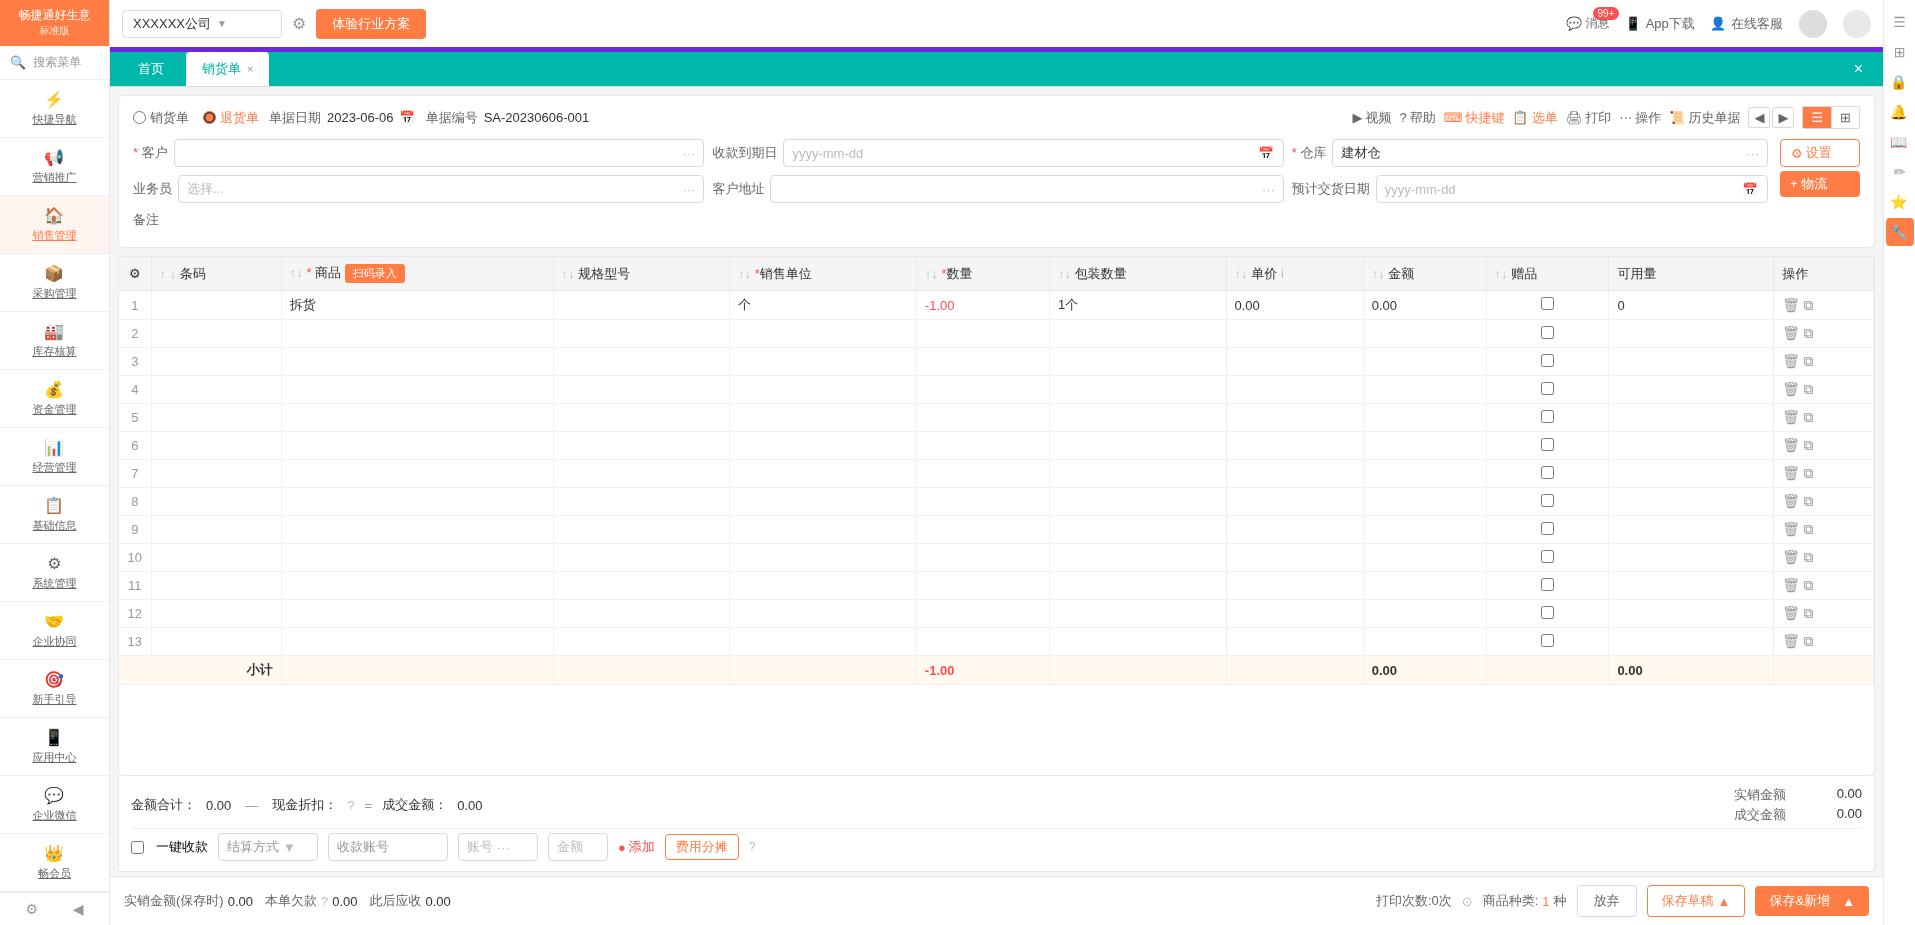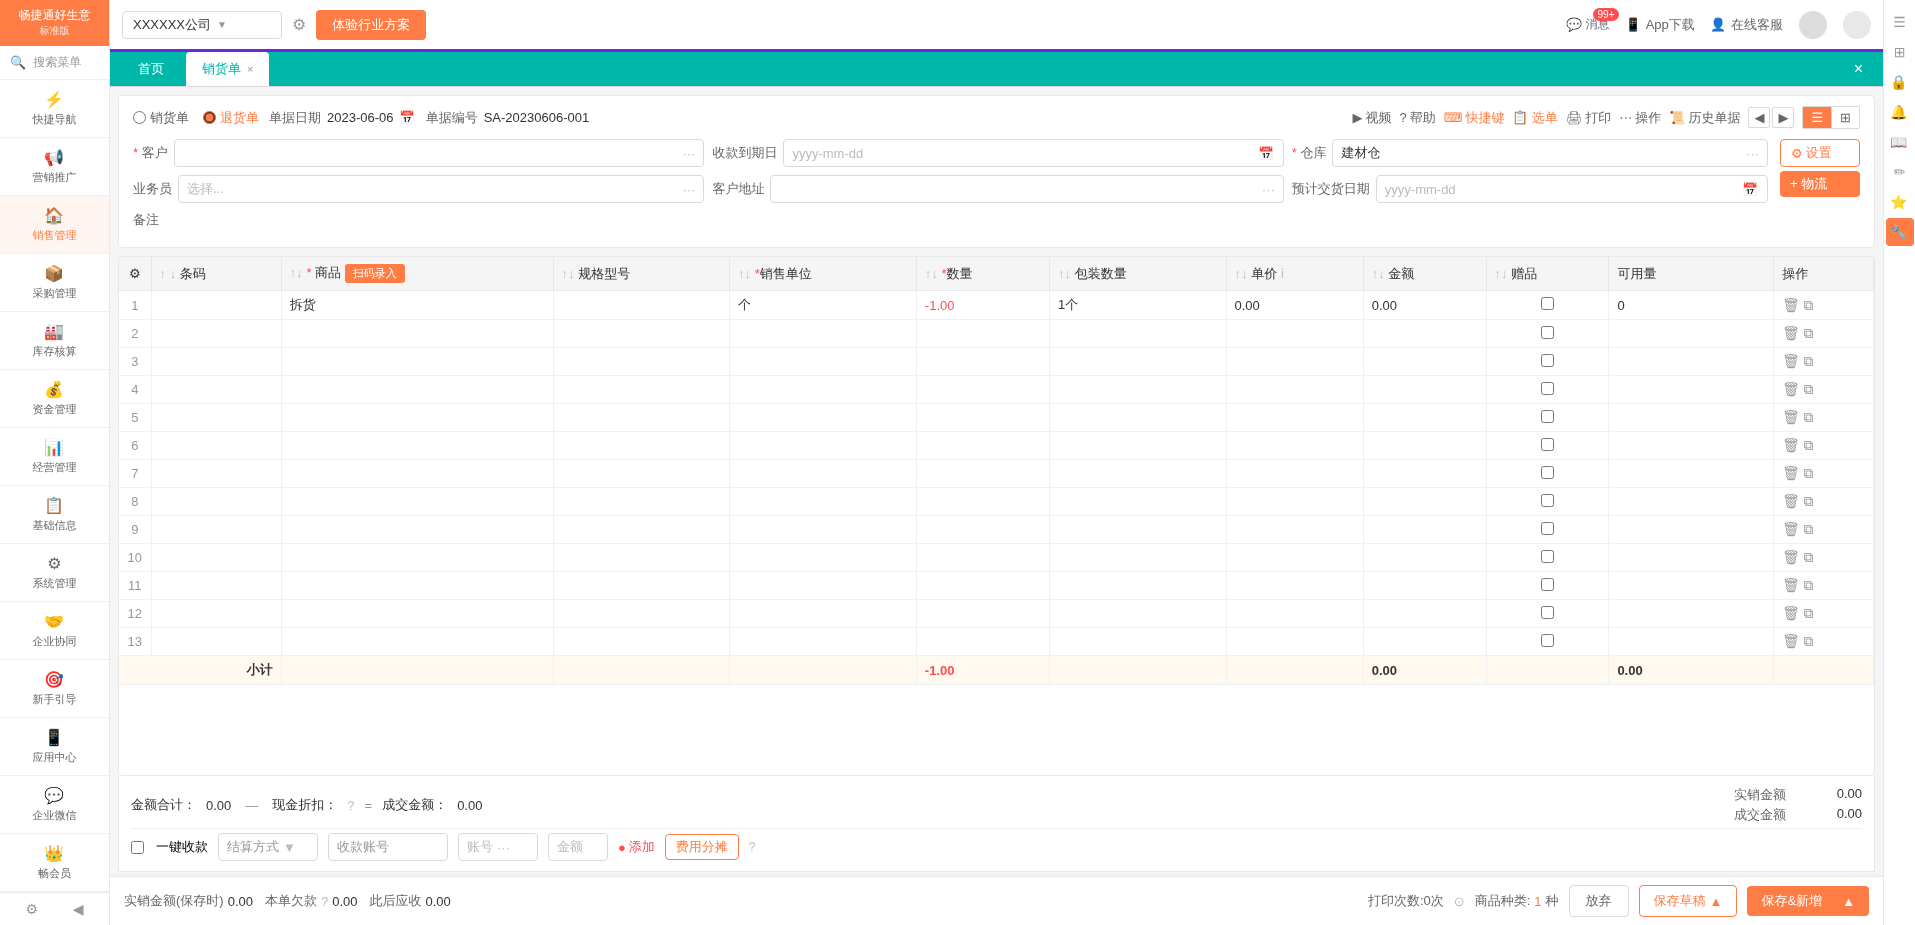"XXXXXX公司" .topbar { border-bottom: 3px solid #6d28d9 -> 5px solid #6d28d9 }
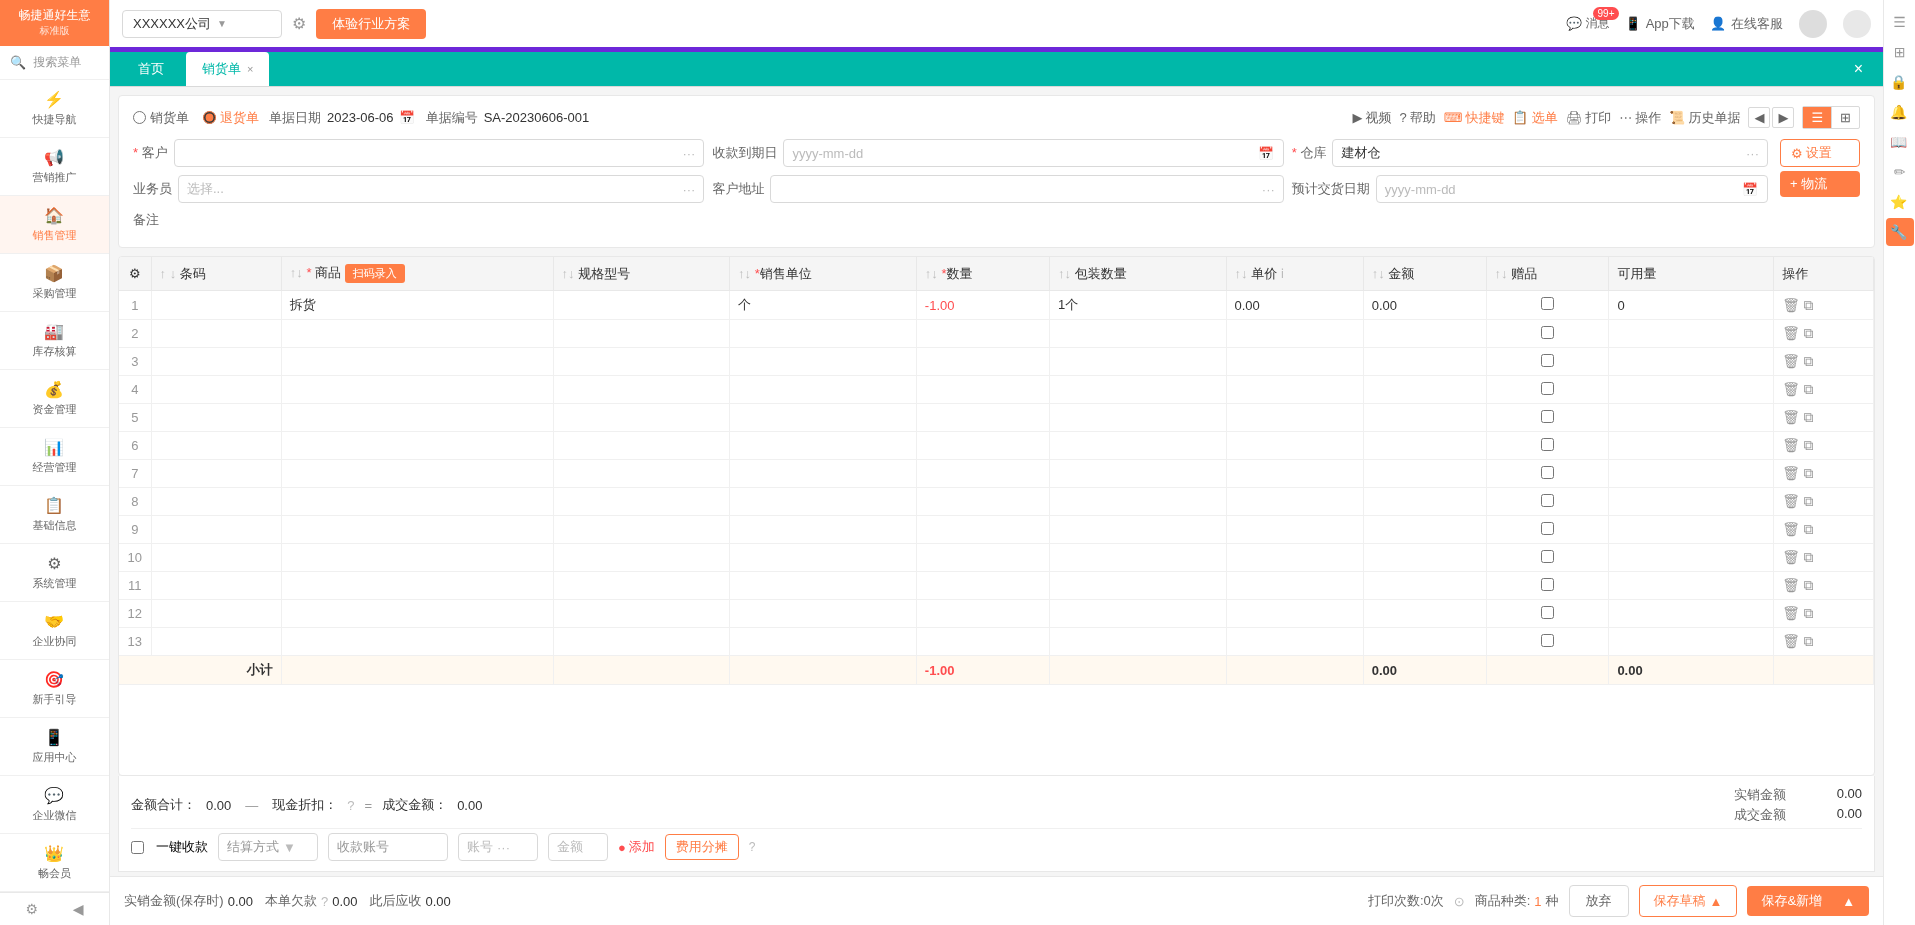"快捷导航" .sidebar-item .label { text-decoration: none -> underline }
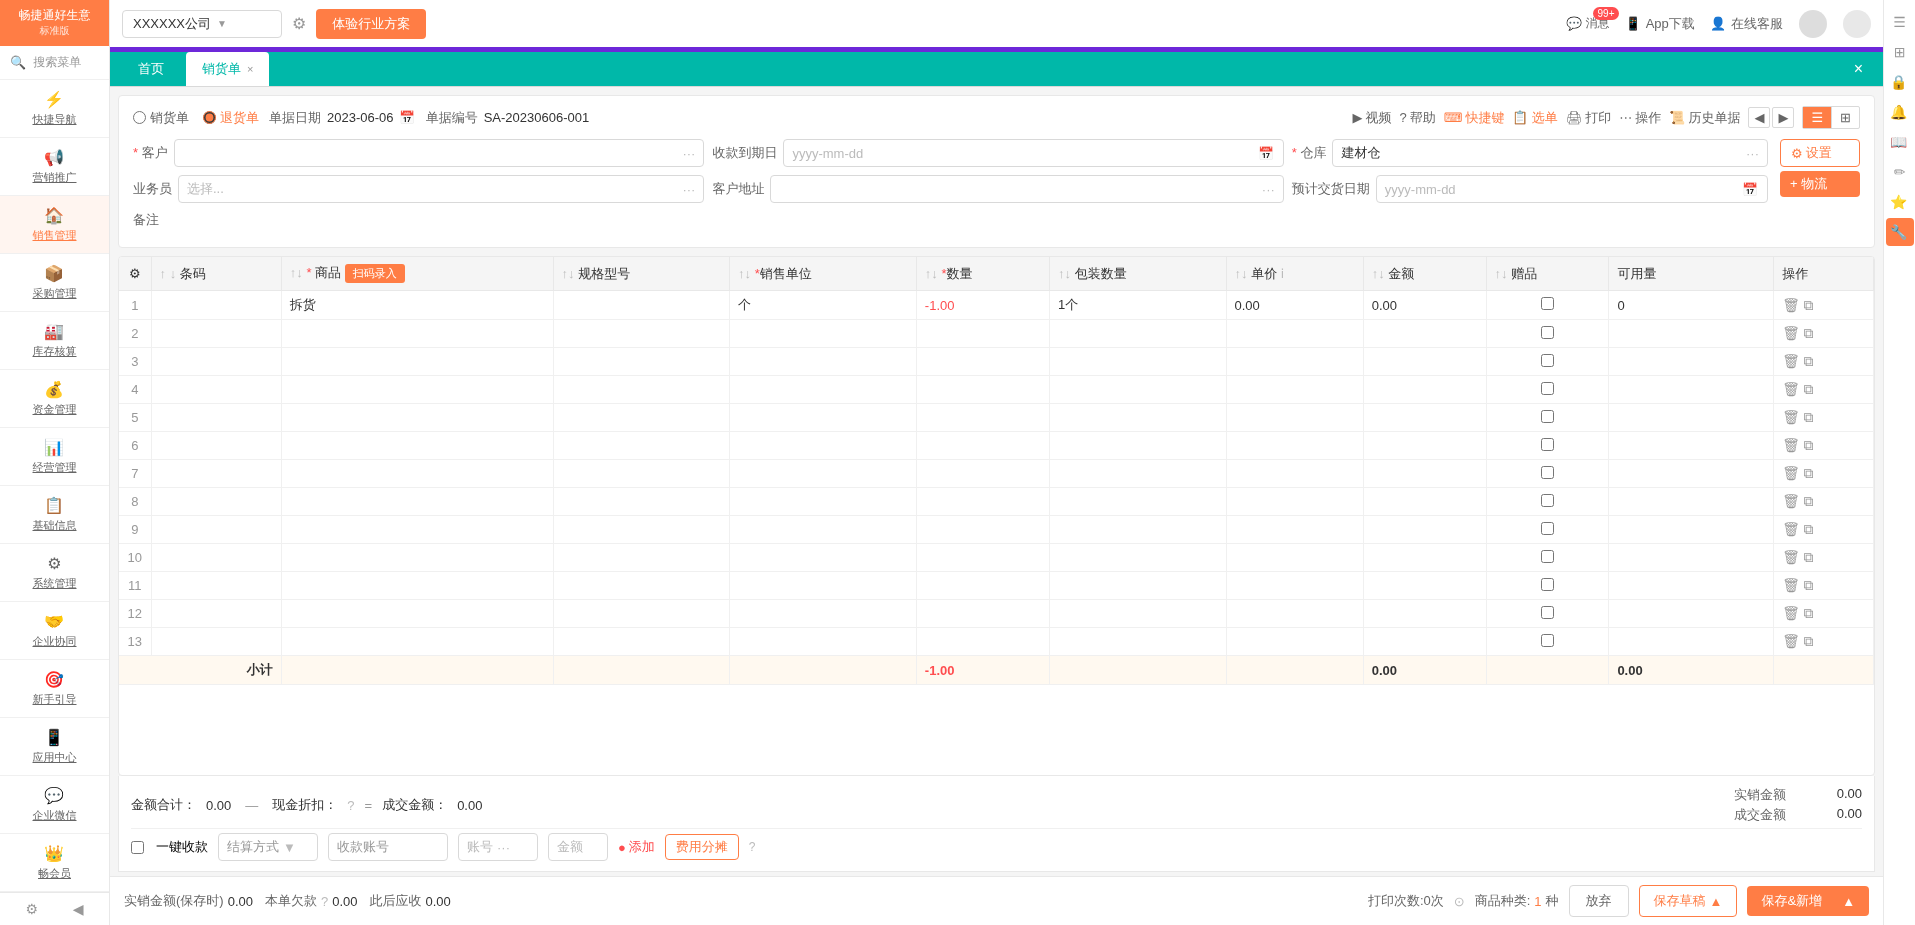"保存&新增" .btn-save-new { gap: 20px -> 12px }
